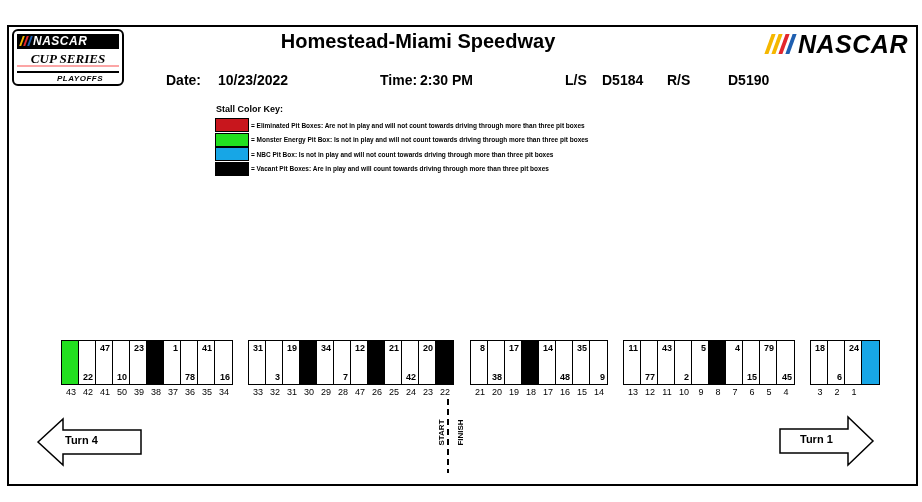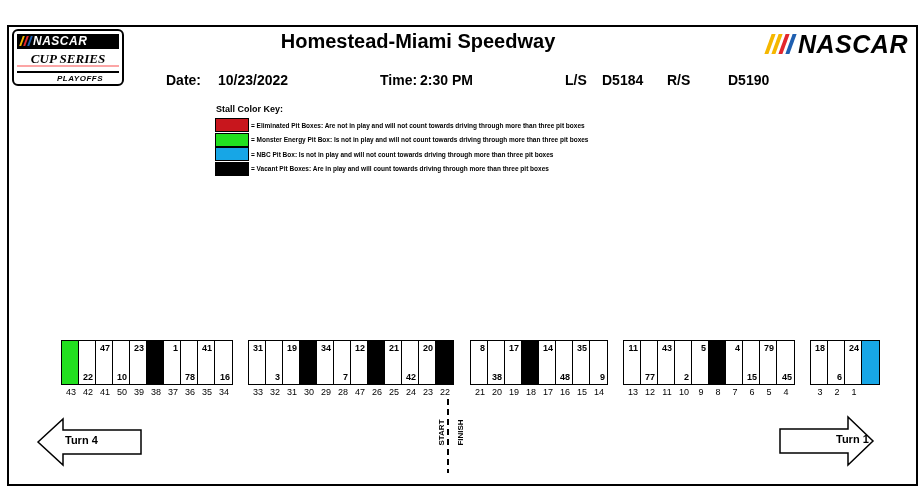"Turn 1" div.arrow-label { left: 836px -> 800px }
